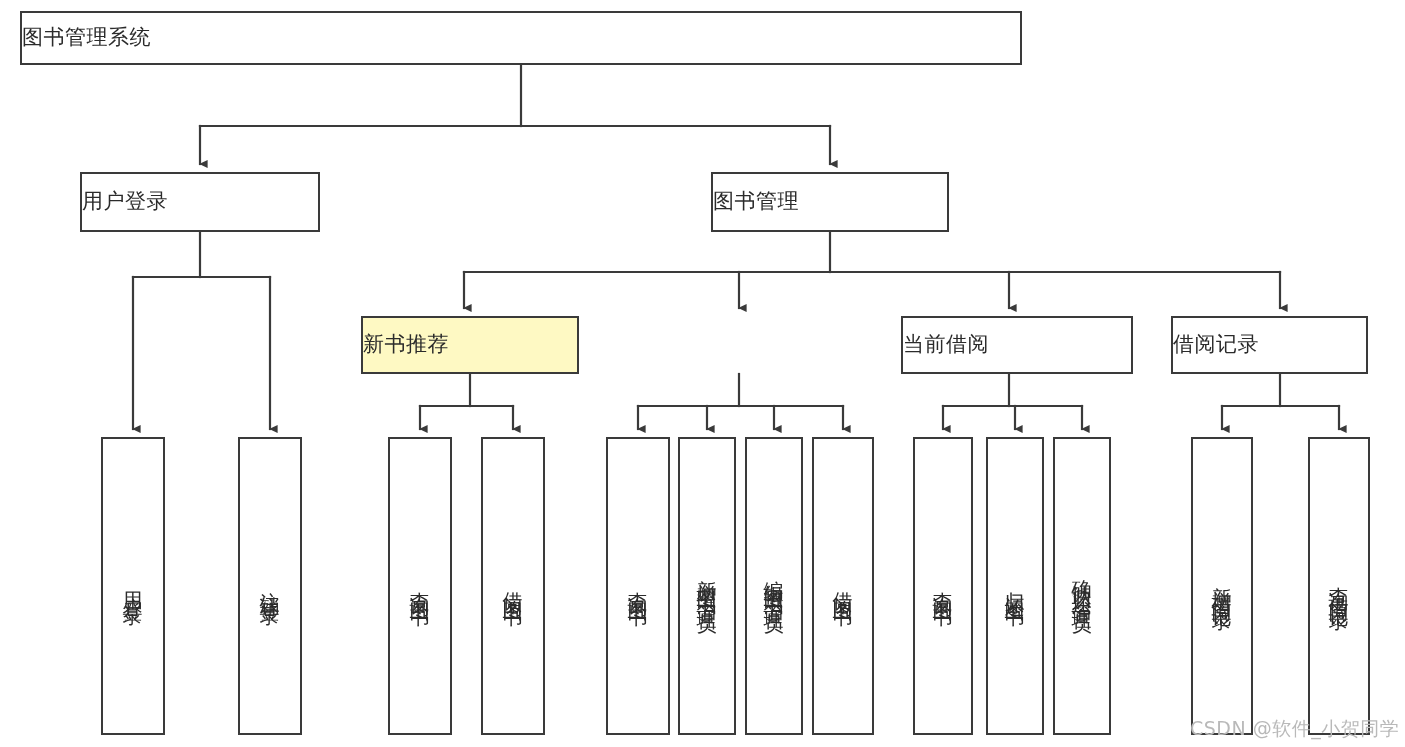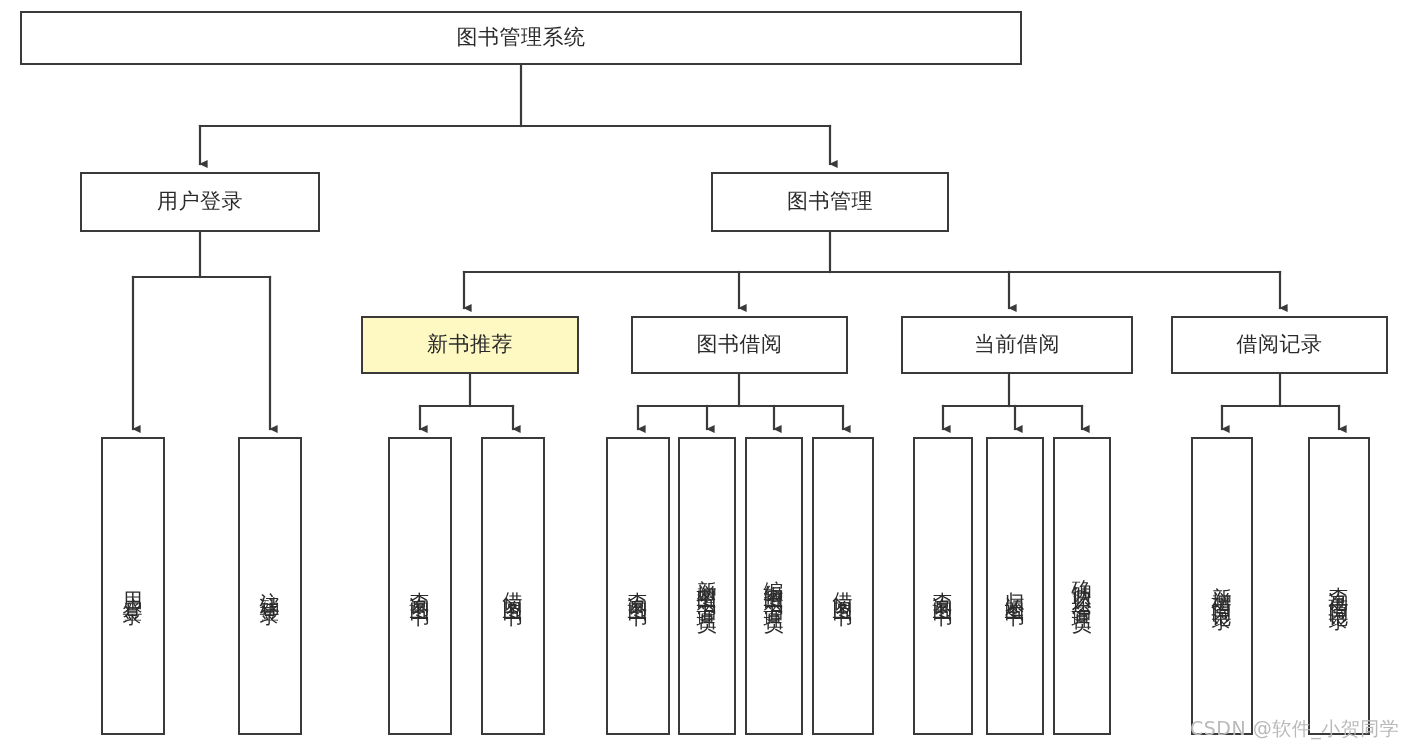"图书管理系统" .node { justify-content: center -> none }
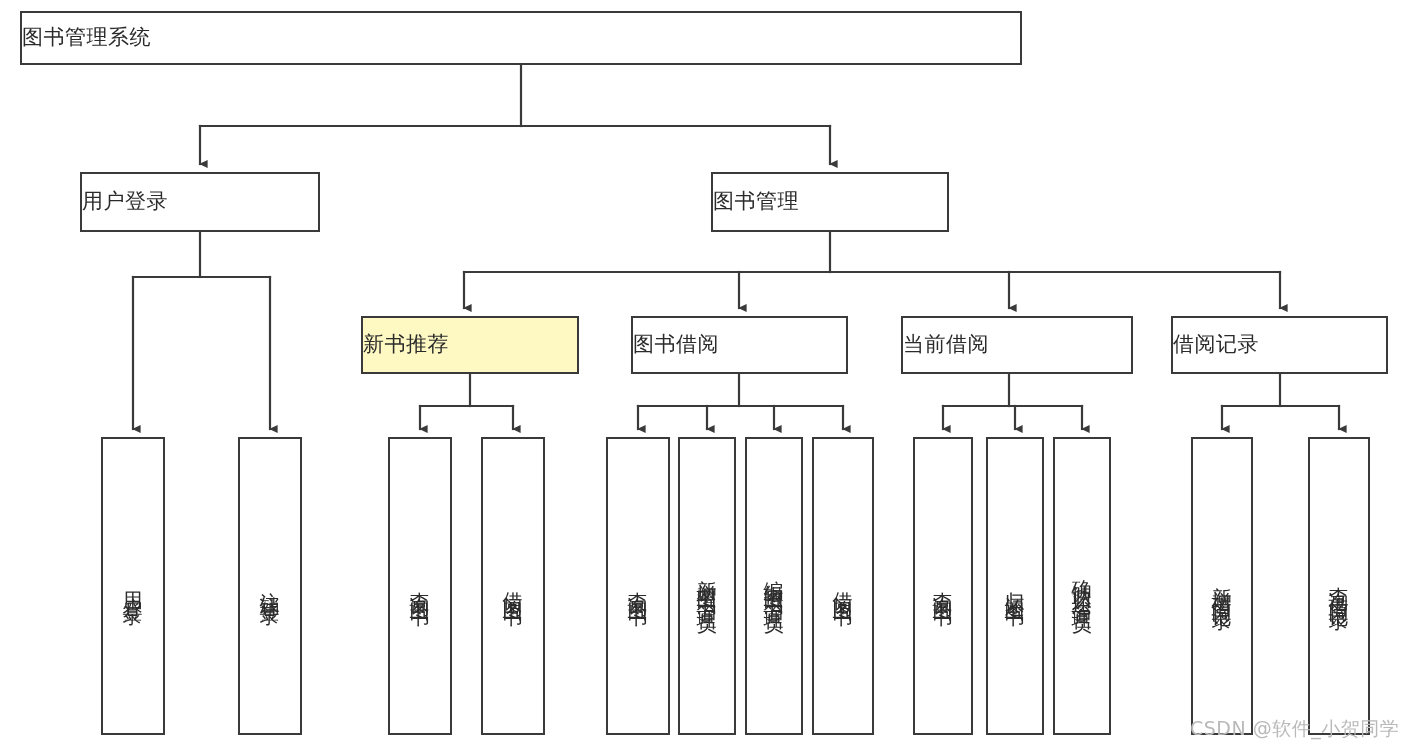"图书借阅" div.node { html: <div> <span>图书借阅</span> </div> -> none }
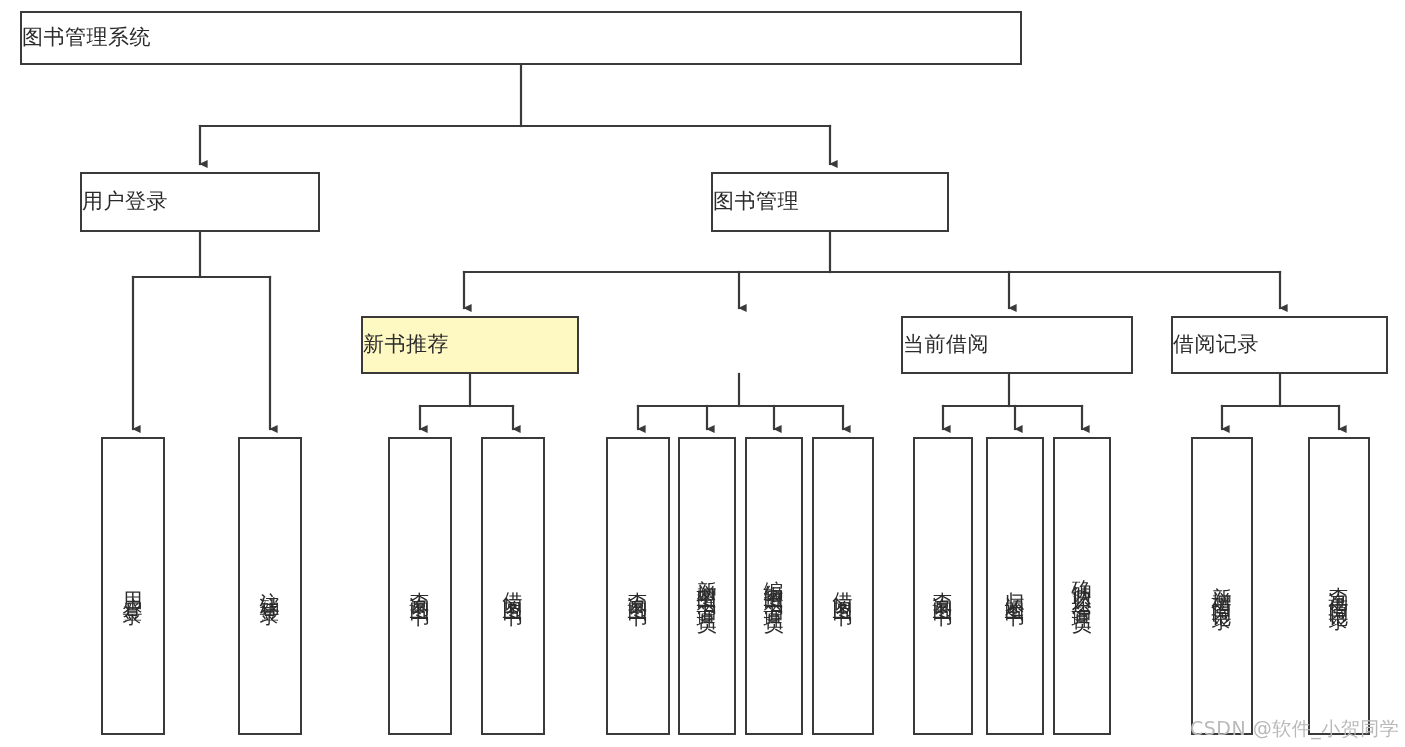"借阅记录" div.node { width: 217px -> 197px }
